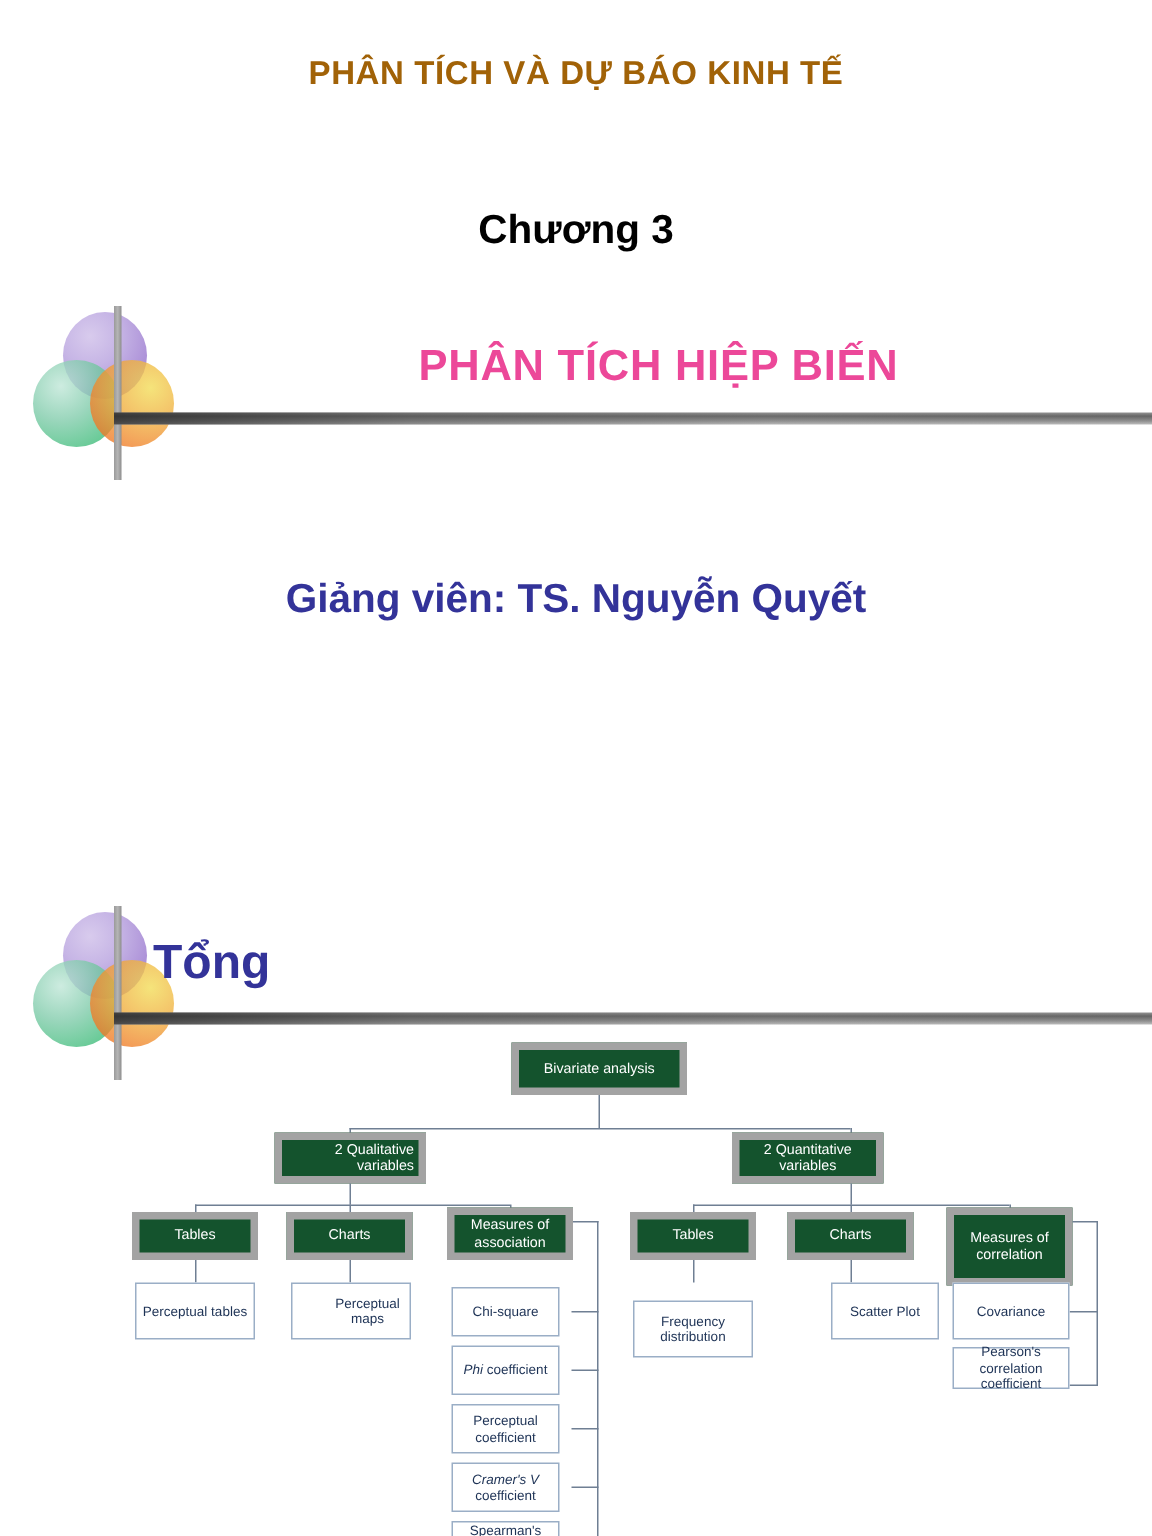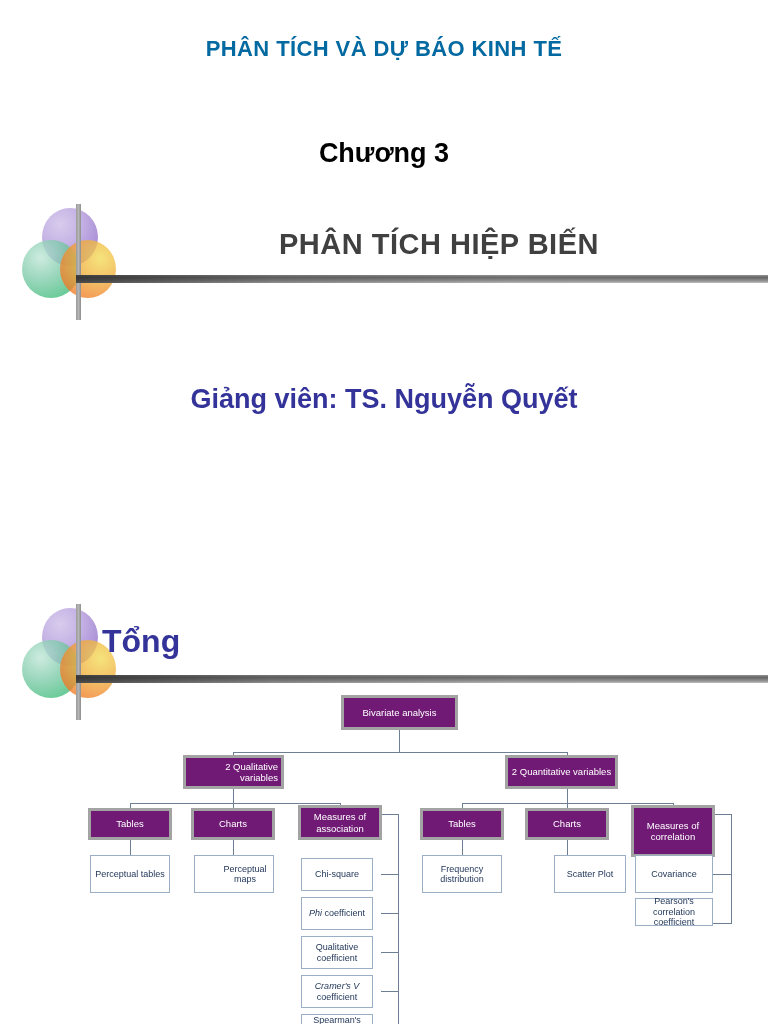"PHÂN TÍCH VÀ DỰ BÁO" #course-title { color: #0369a1 -> #a16207 }
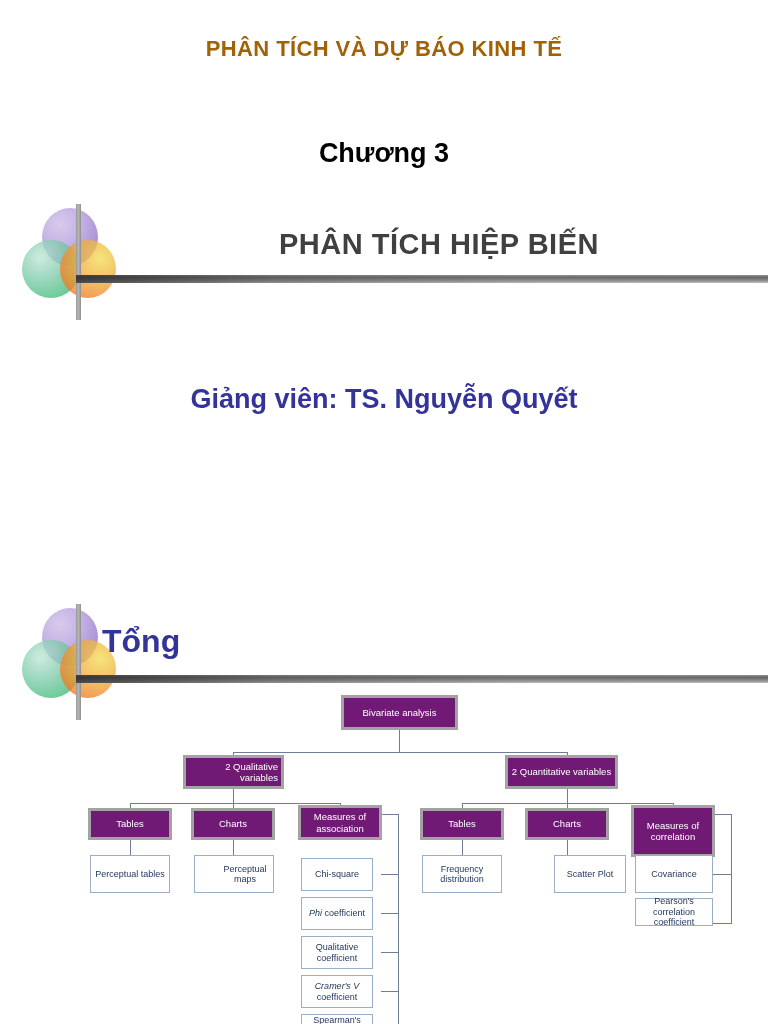"PHÂN TÍCH HIỆP BIẾN" #chapter-title { color: #404040 -> #ec4899 }
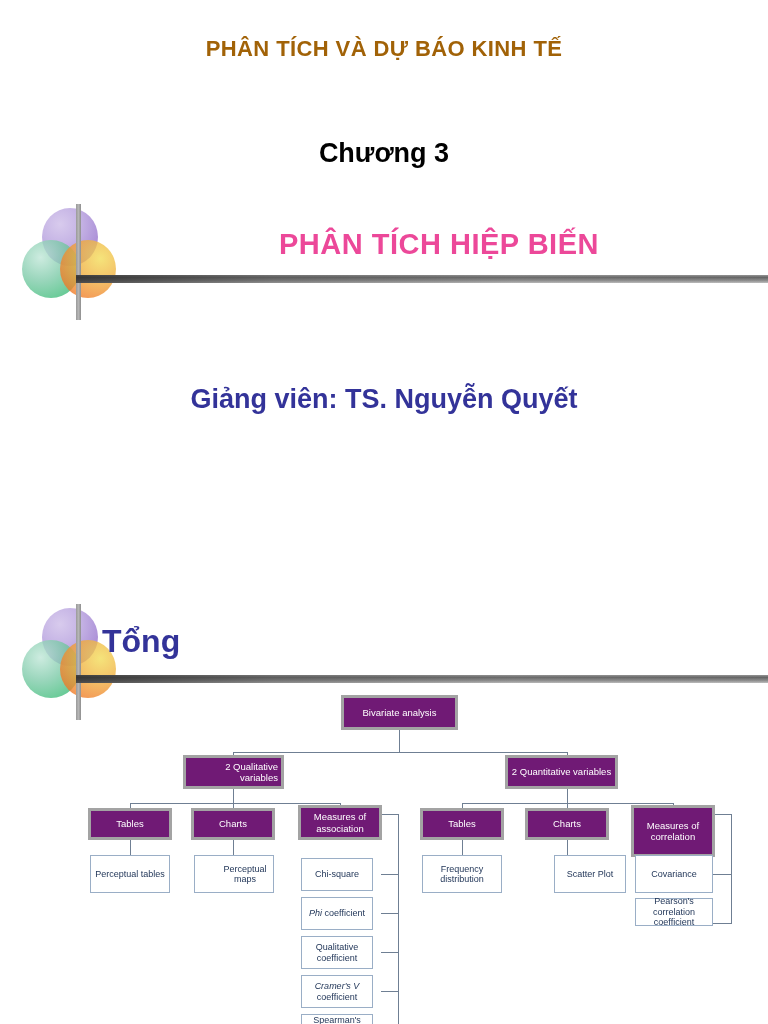"Bivariate analysis" .node.dark { background: #701a75 -> #14532d; border: 3px solid #a3a3a3 -> 5px solid #a3a3a3 }
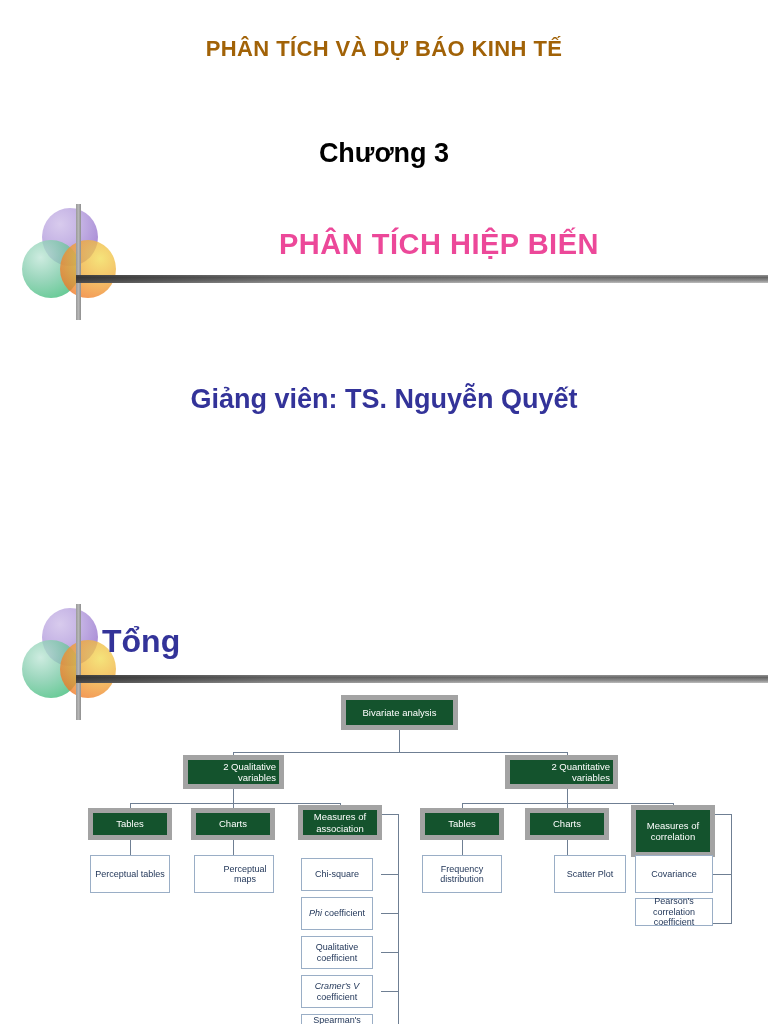"2 Quantitative variables" div.node { left: 505px -> 488px; text-align: right -> none; width: 113px -> 101px }
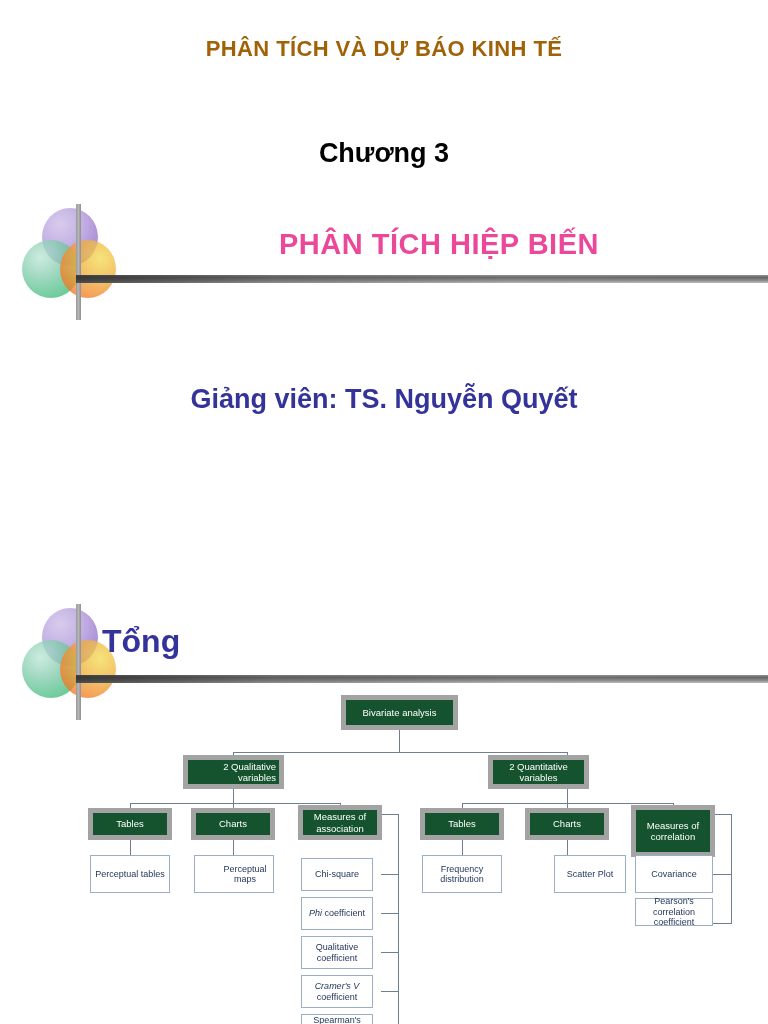"Frequency distribution" div.node { top: 165px -> 177px }
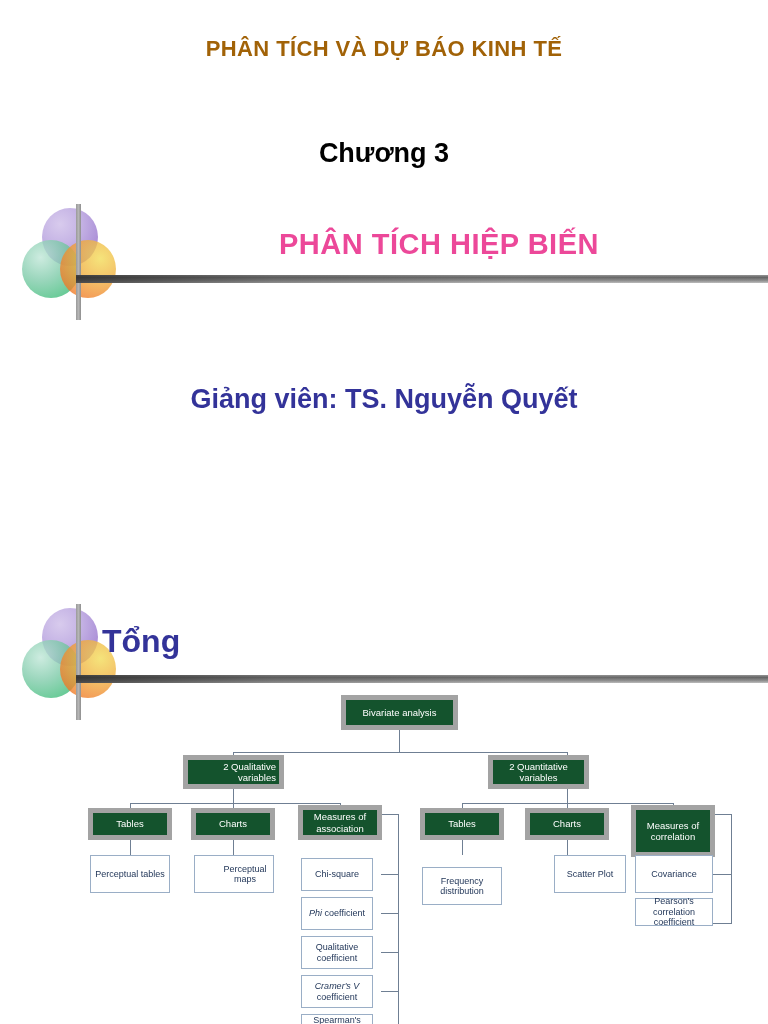"Qualitative coefficient" span.lbl { text: Qualitative -> Perceptual }
